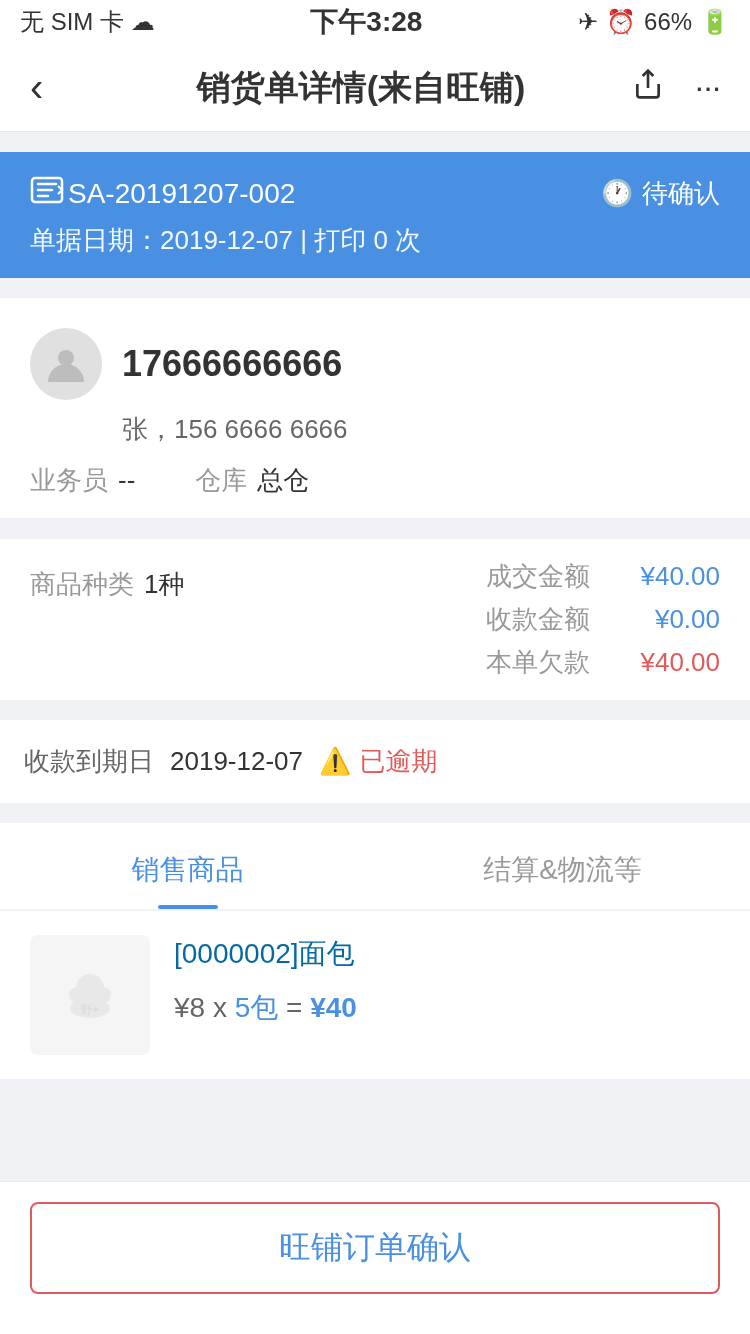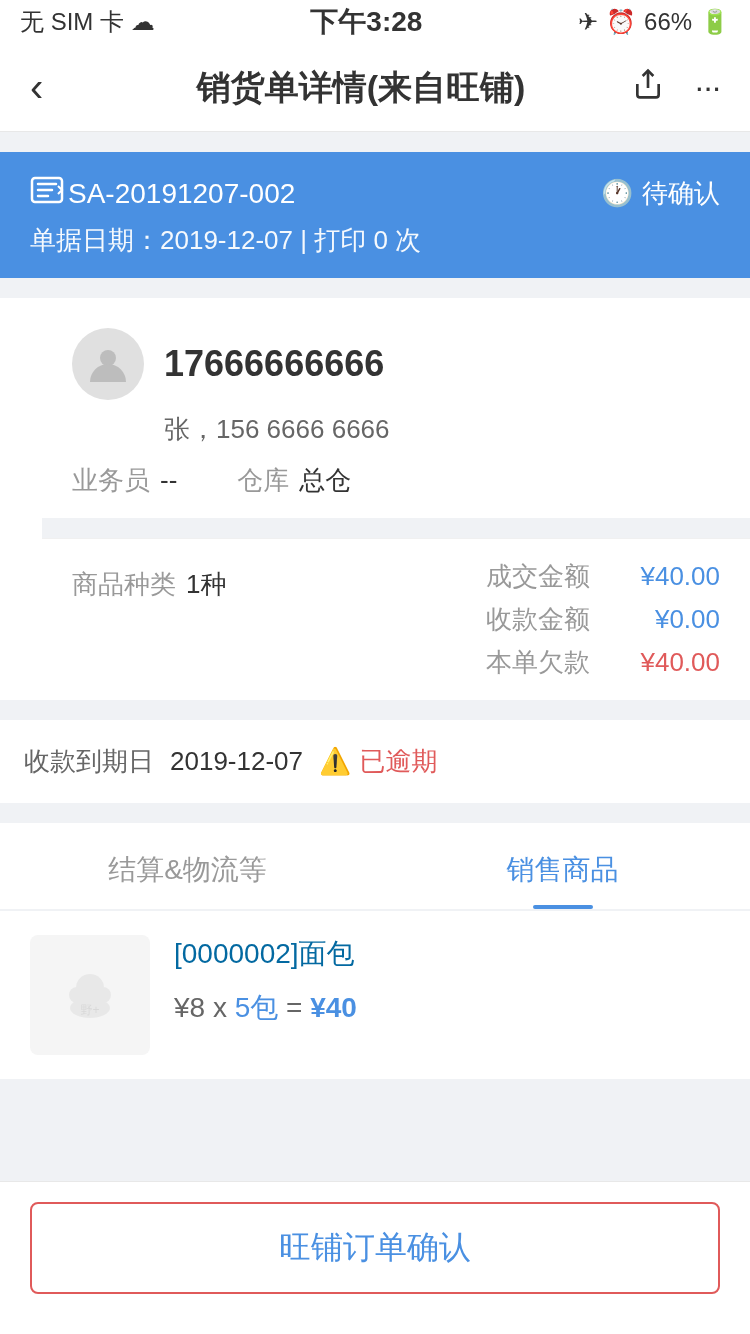"17666666666" .card { padding-left: 42px -> none }
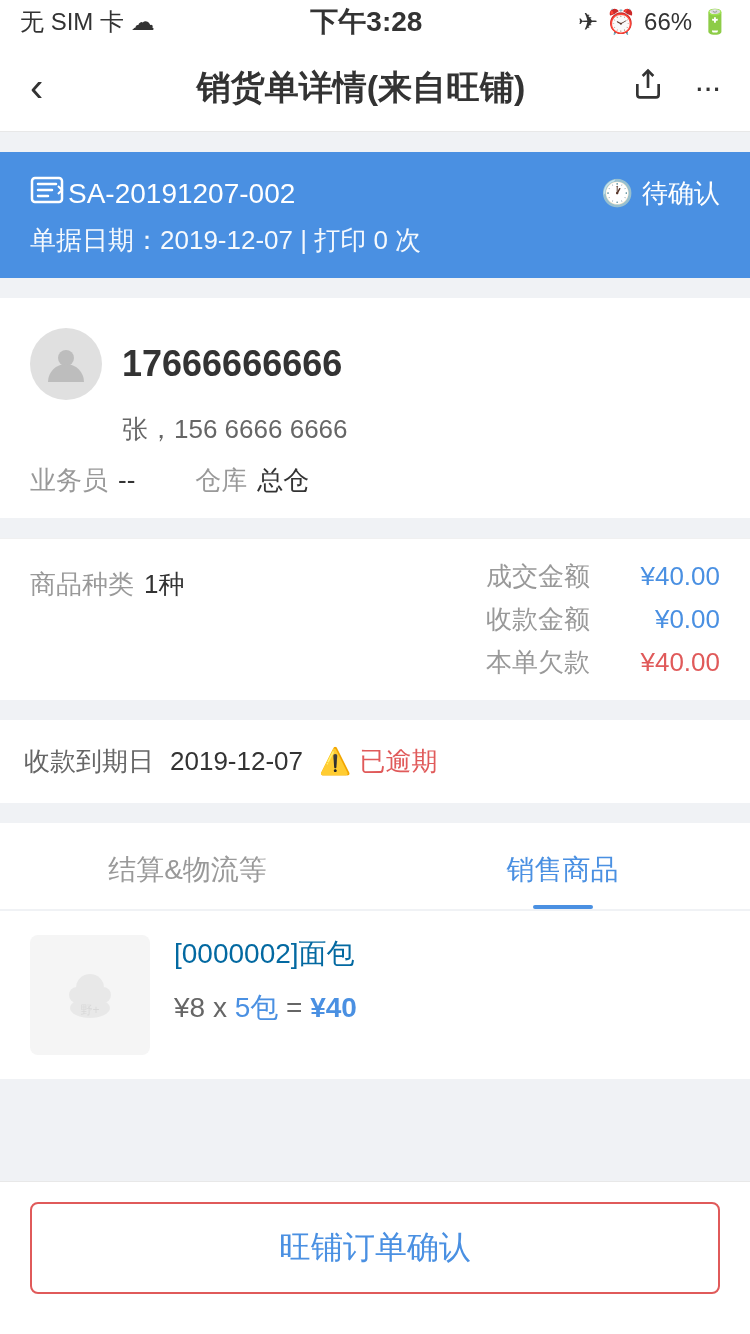"结算&物流等" div.tab-item { order: before "销售商品" -> after "销售商品" }
